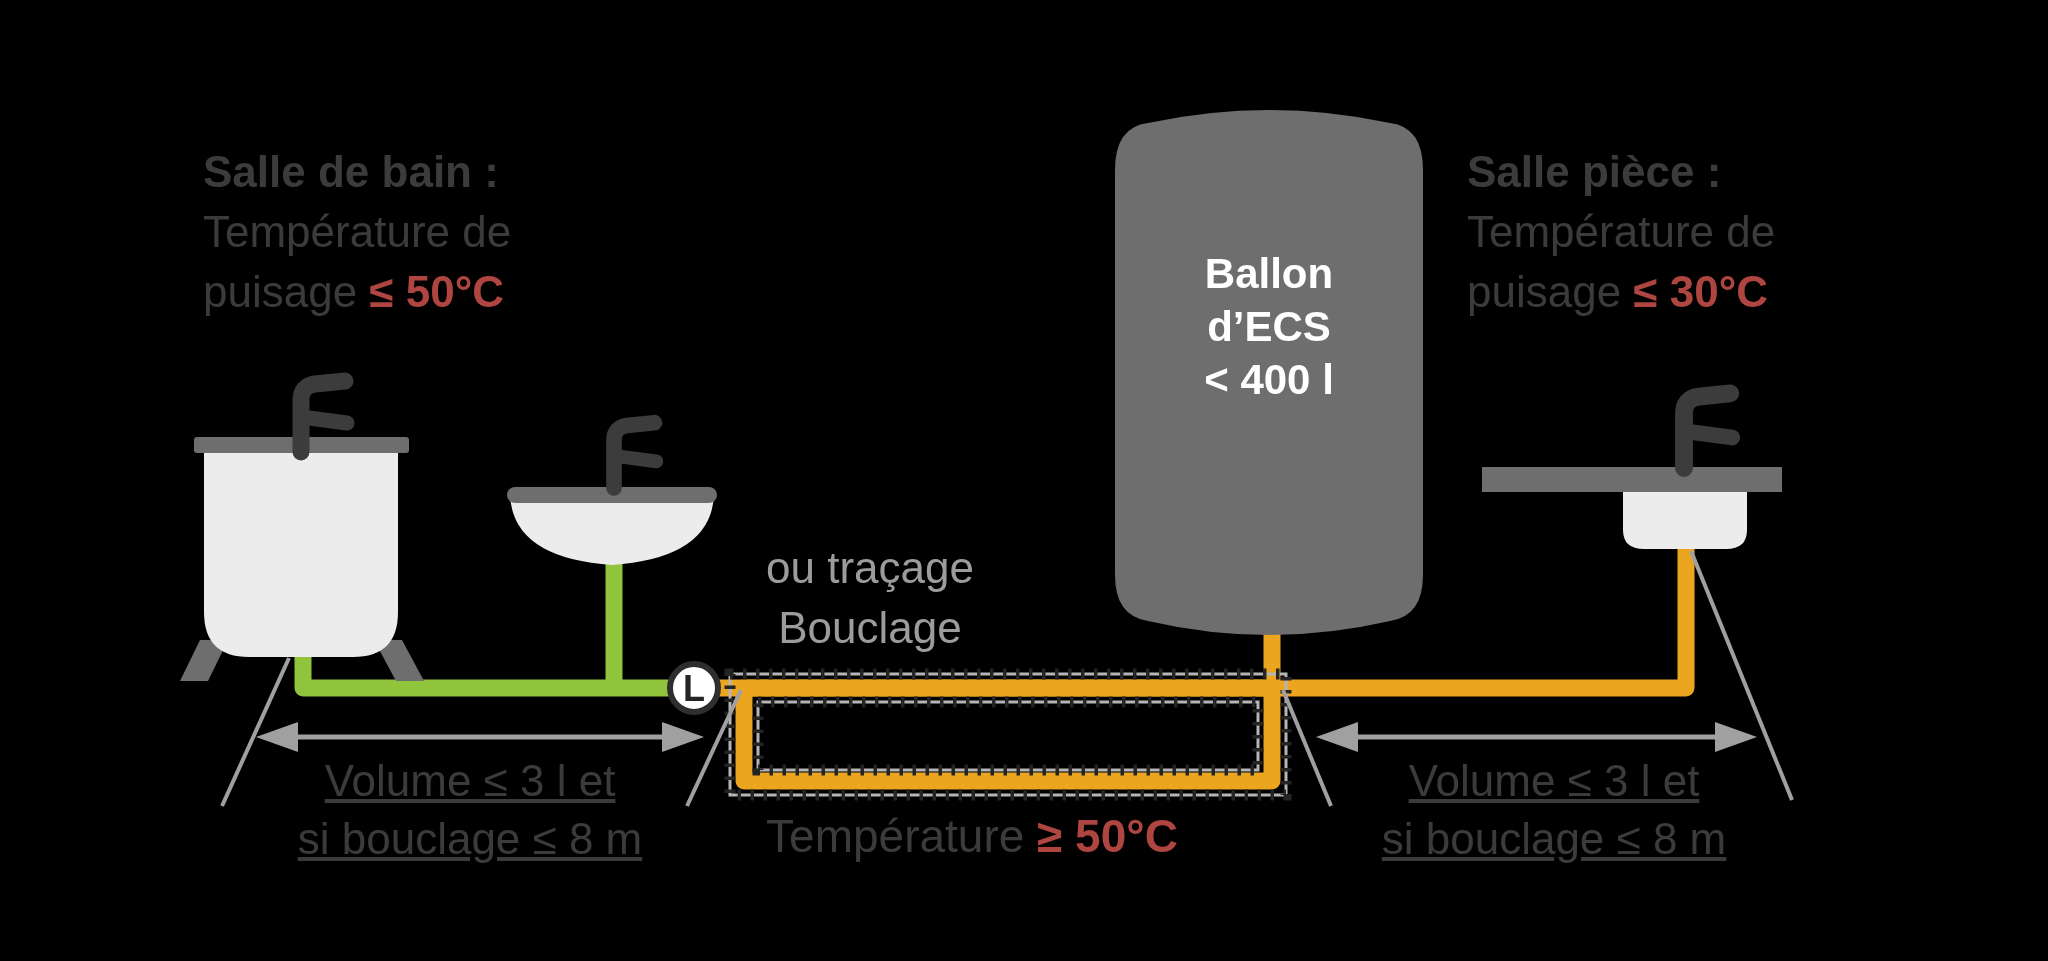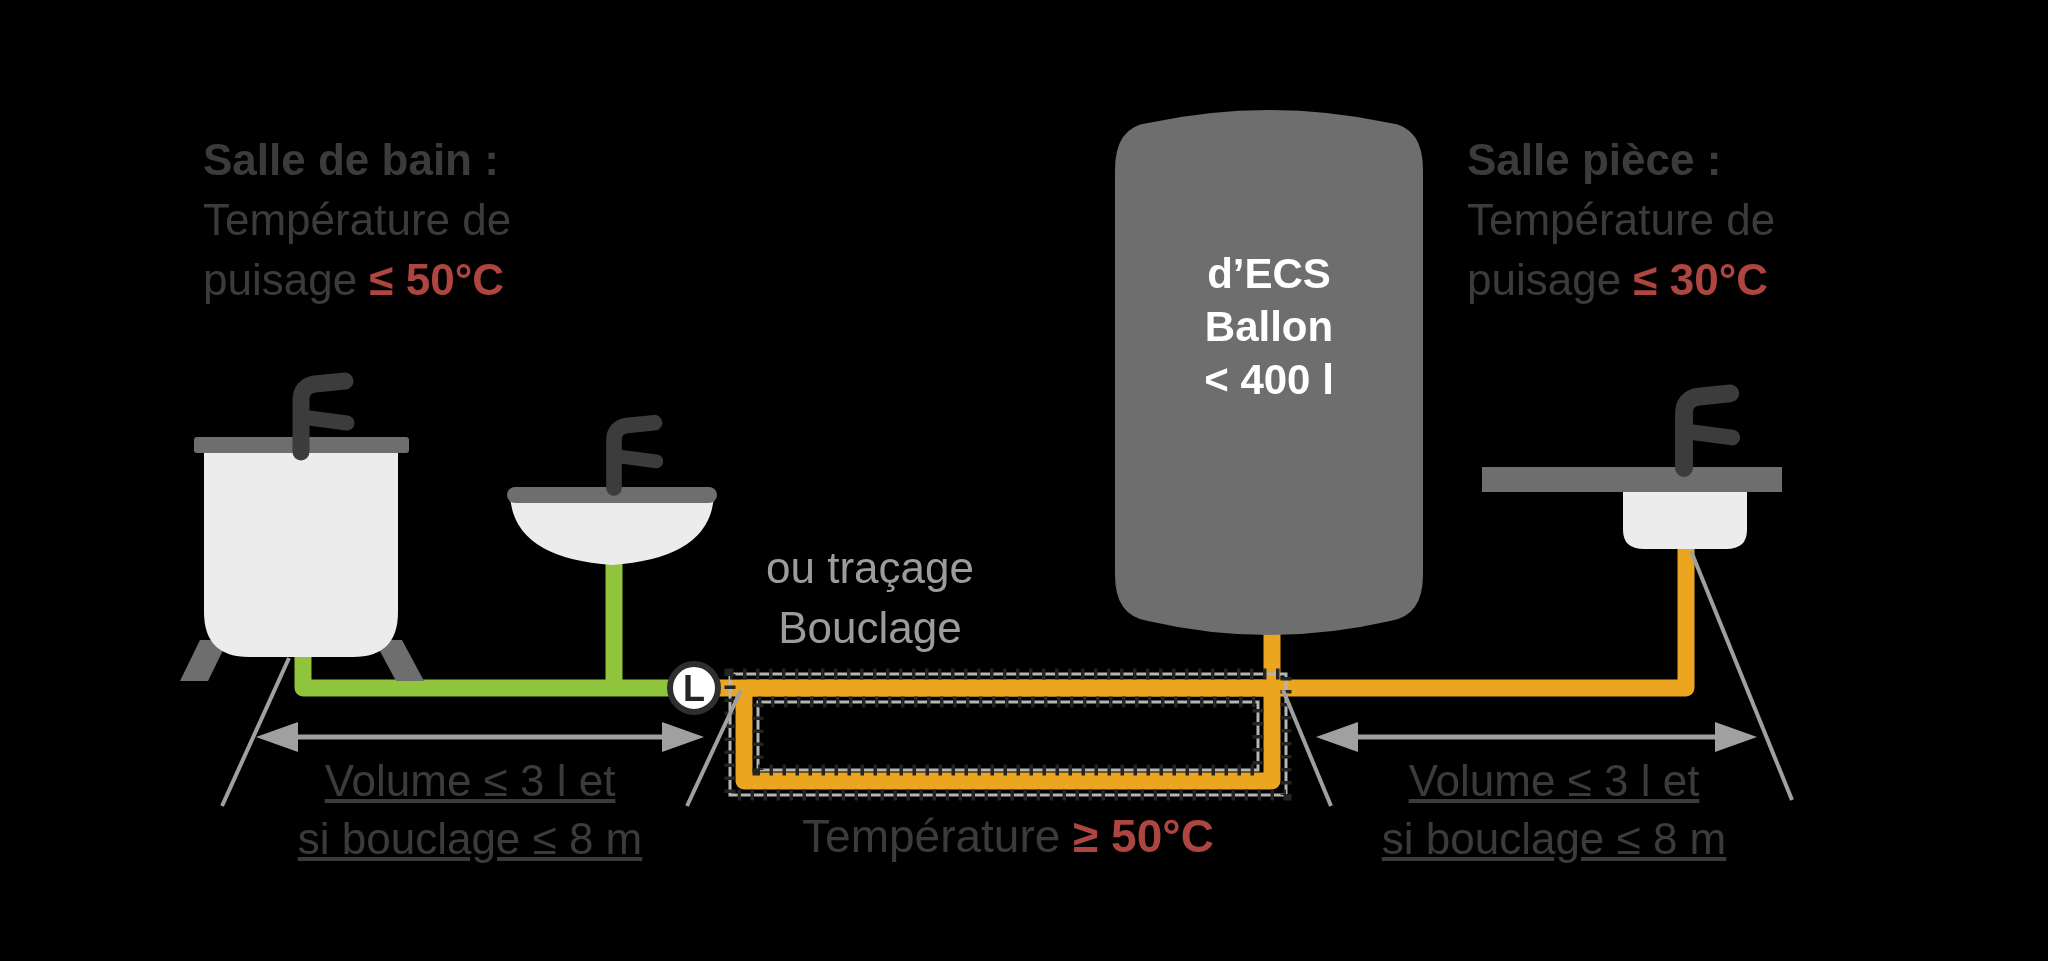"Salle de bain :" .bold { margin-top: none -> 12px }
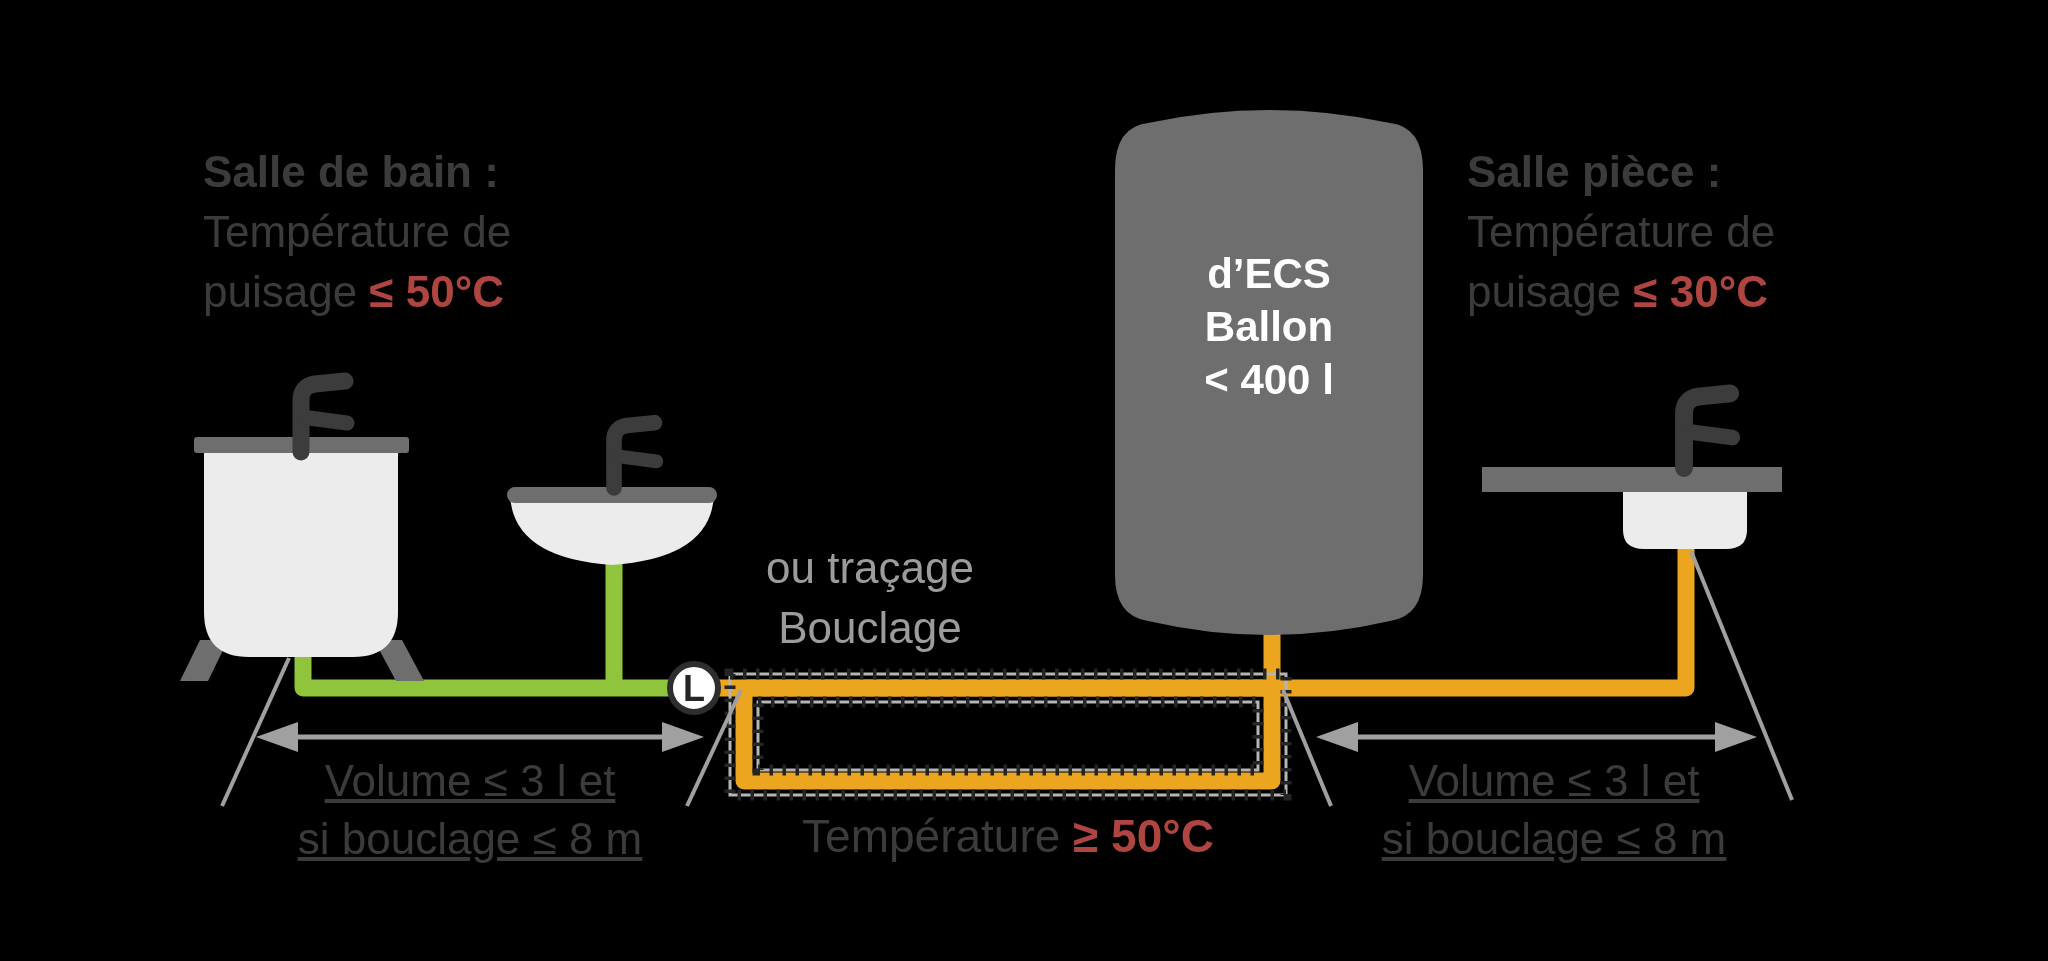"d’ECS" div { order: before "Ballon" -> after "Ballon" }
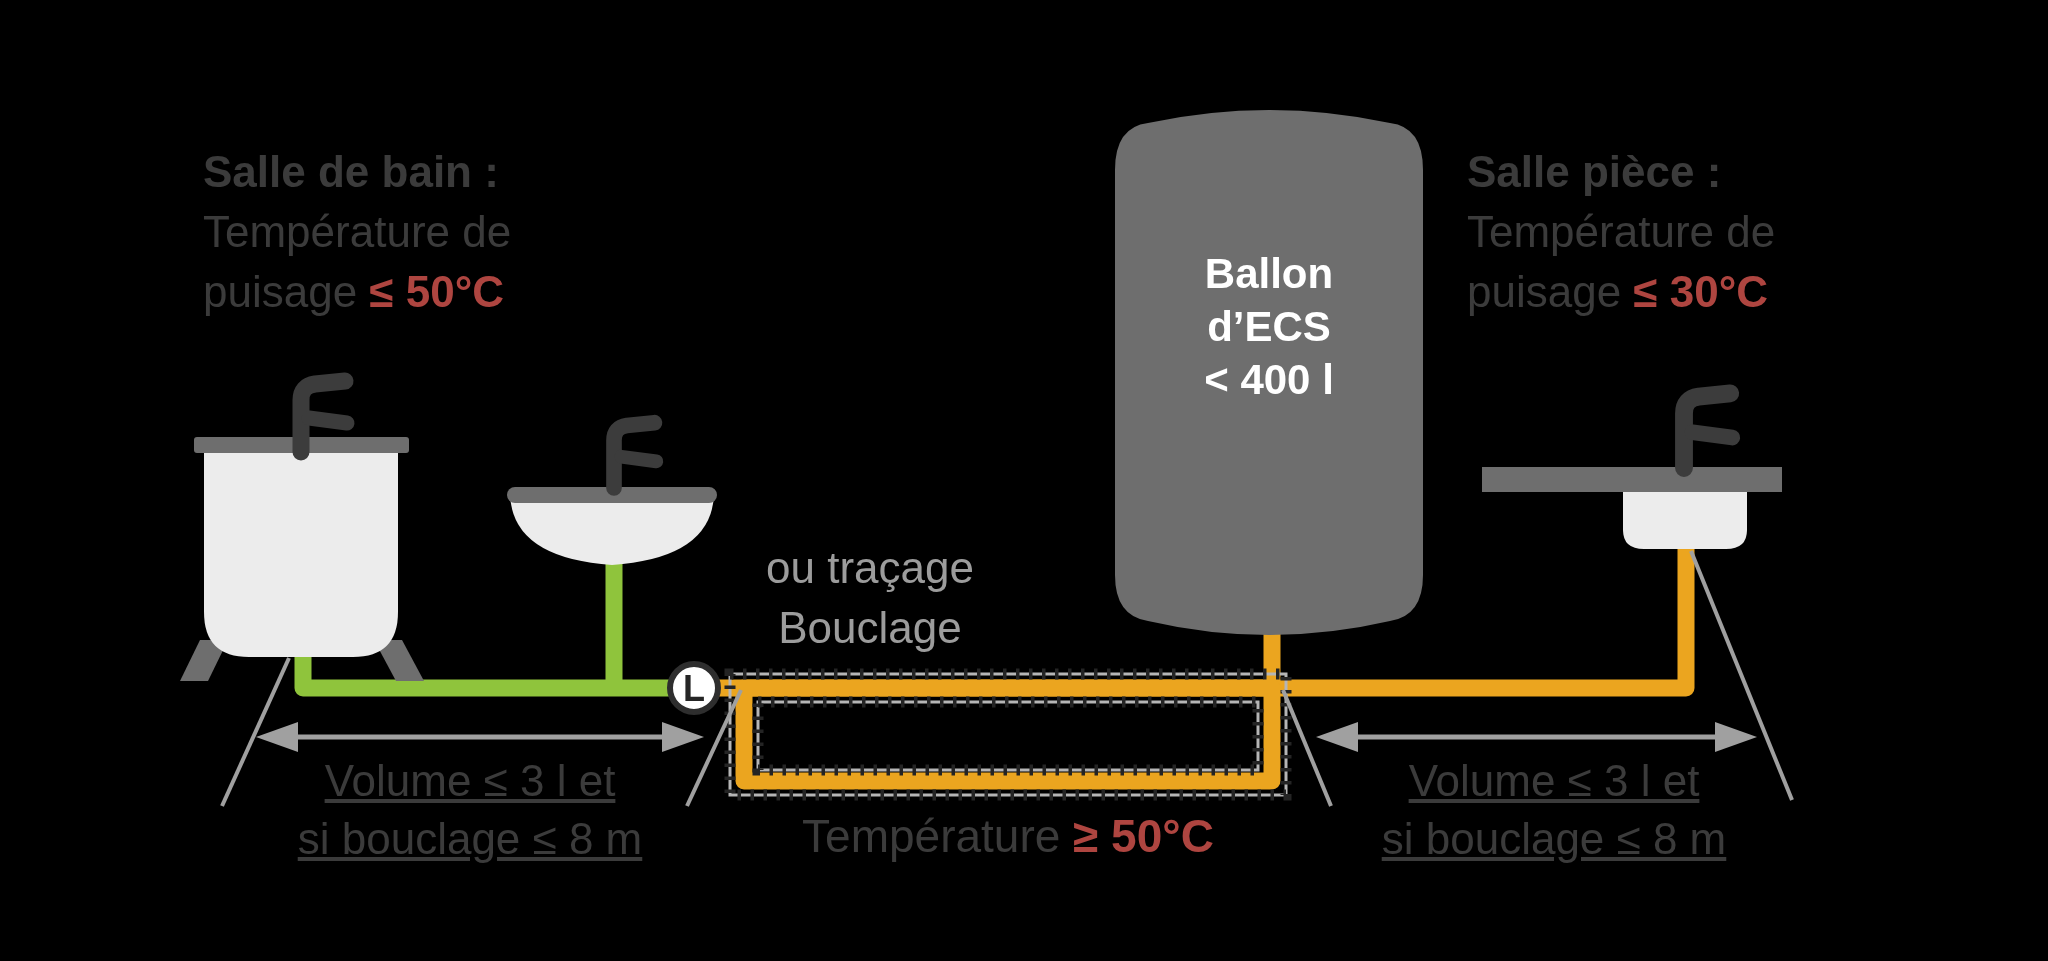"Température ≥ 50°C" div.txt { left: 708px -> 672px }
